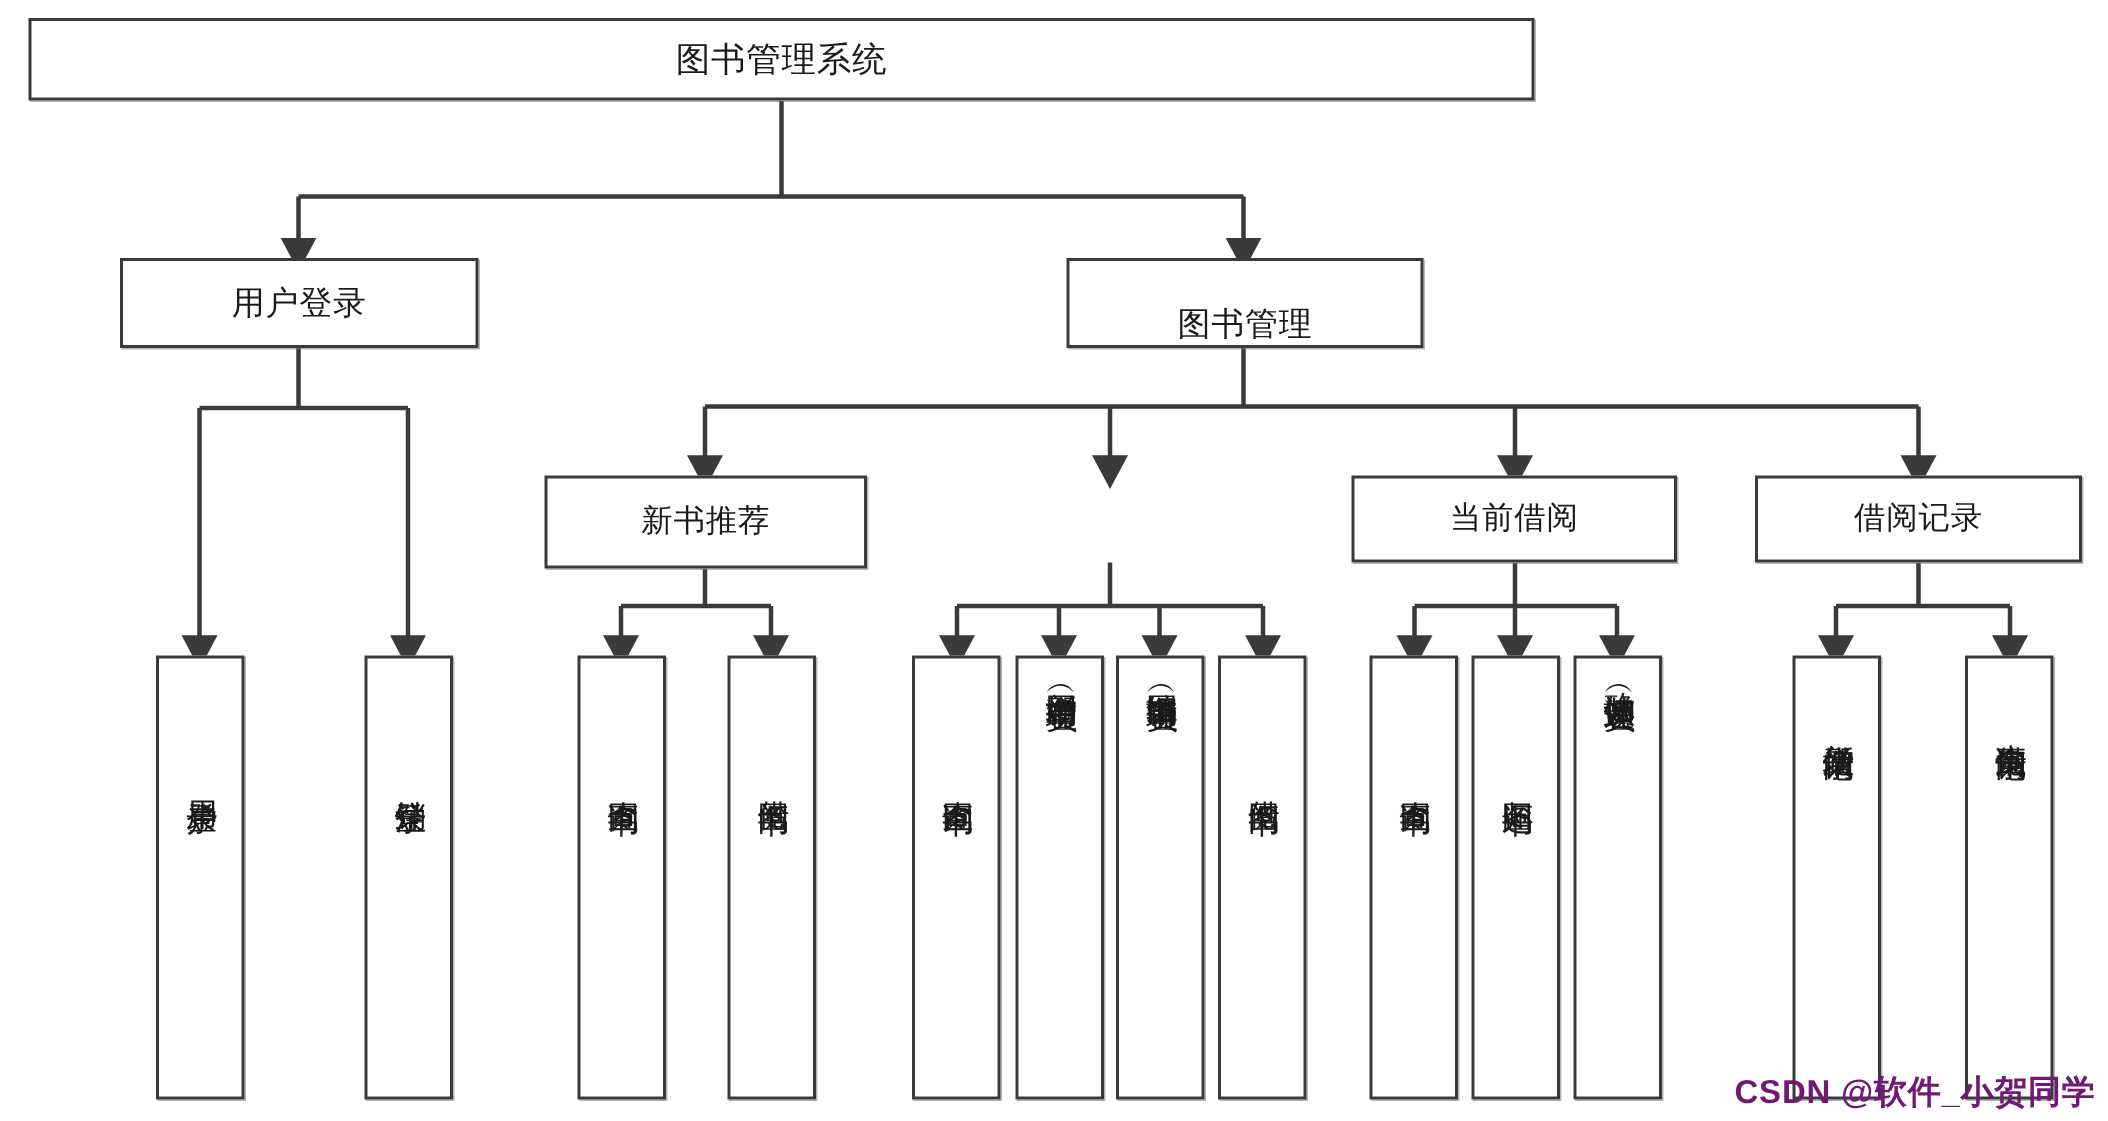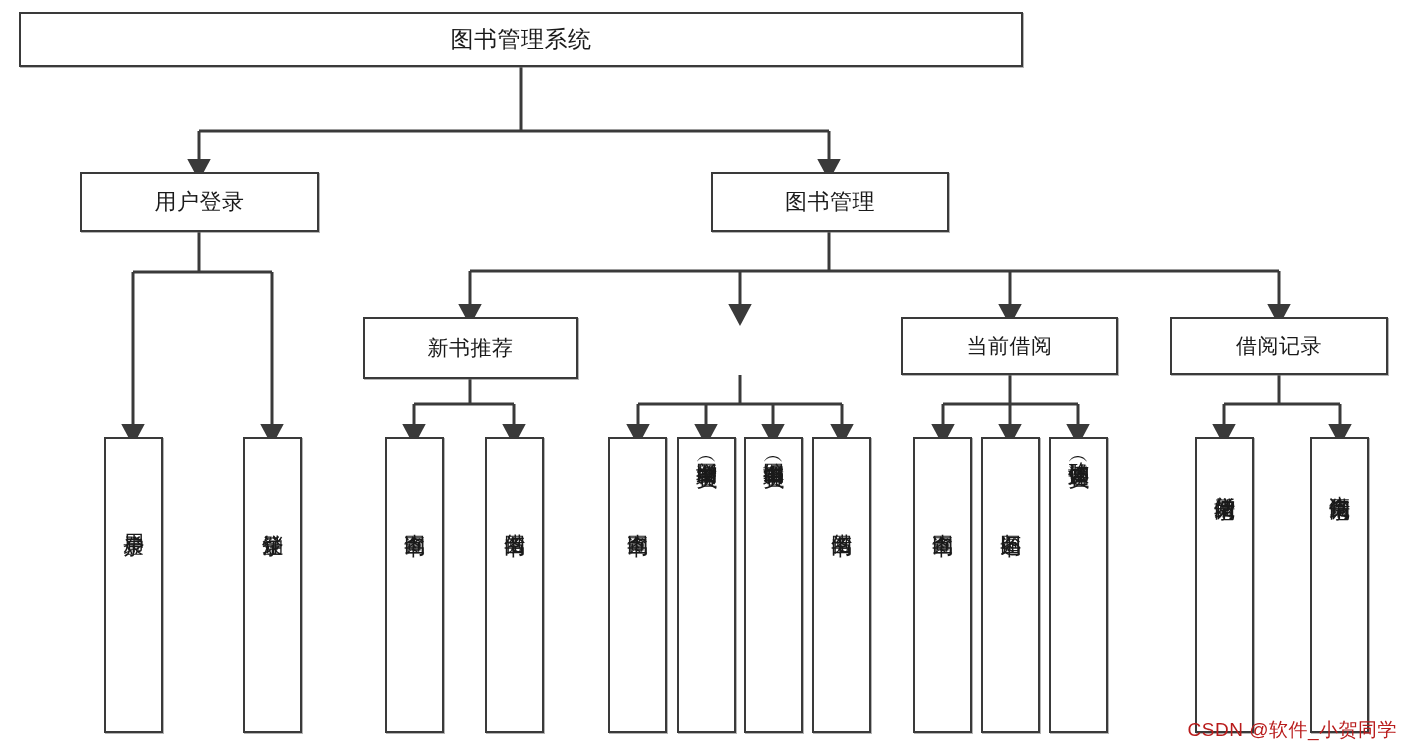"图书管理" div.node { align-items: none -> flex-end }
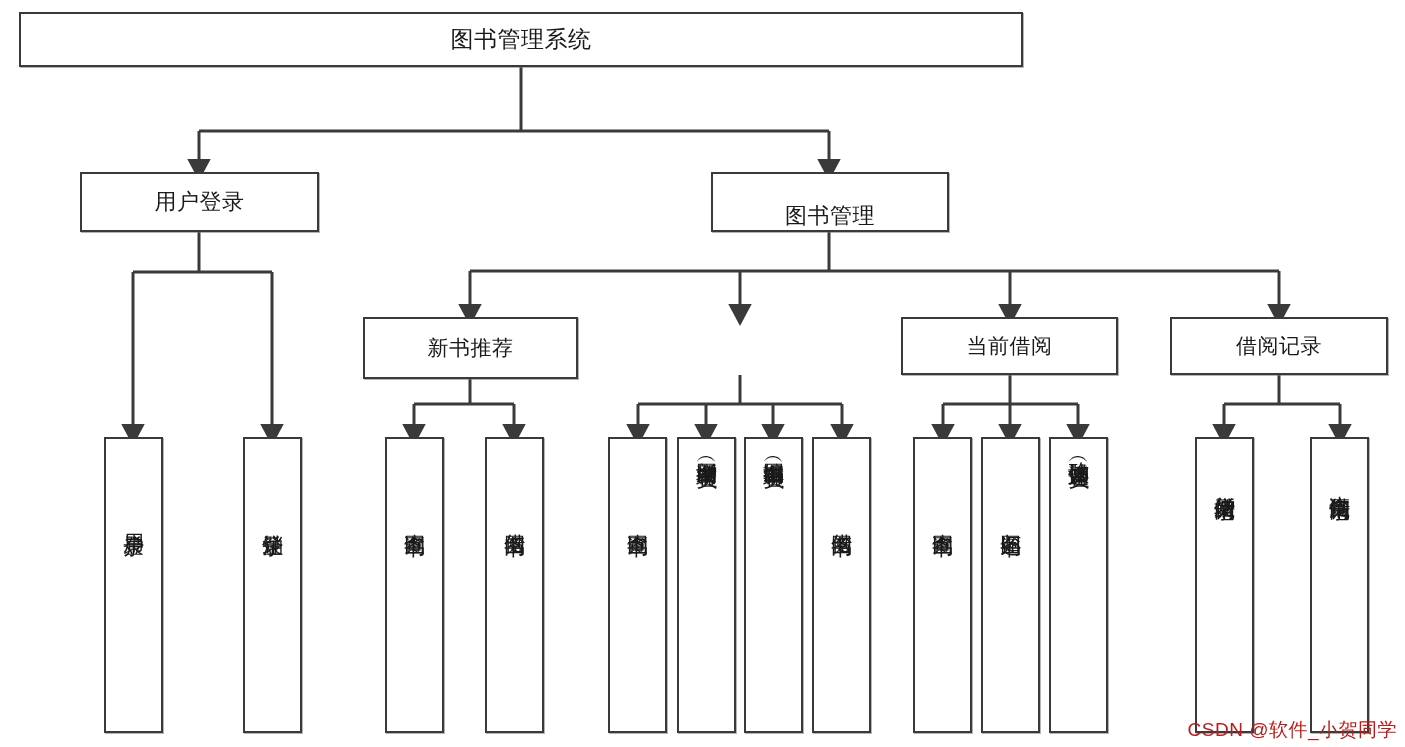"CSDN @软件_小贺同学" .watermark { color: #b91c1c -> #701a75; font-size: 19px -> 22px; font-weight: none -> bold }
